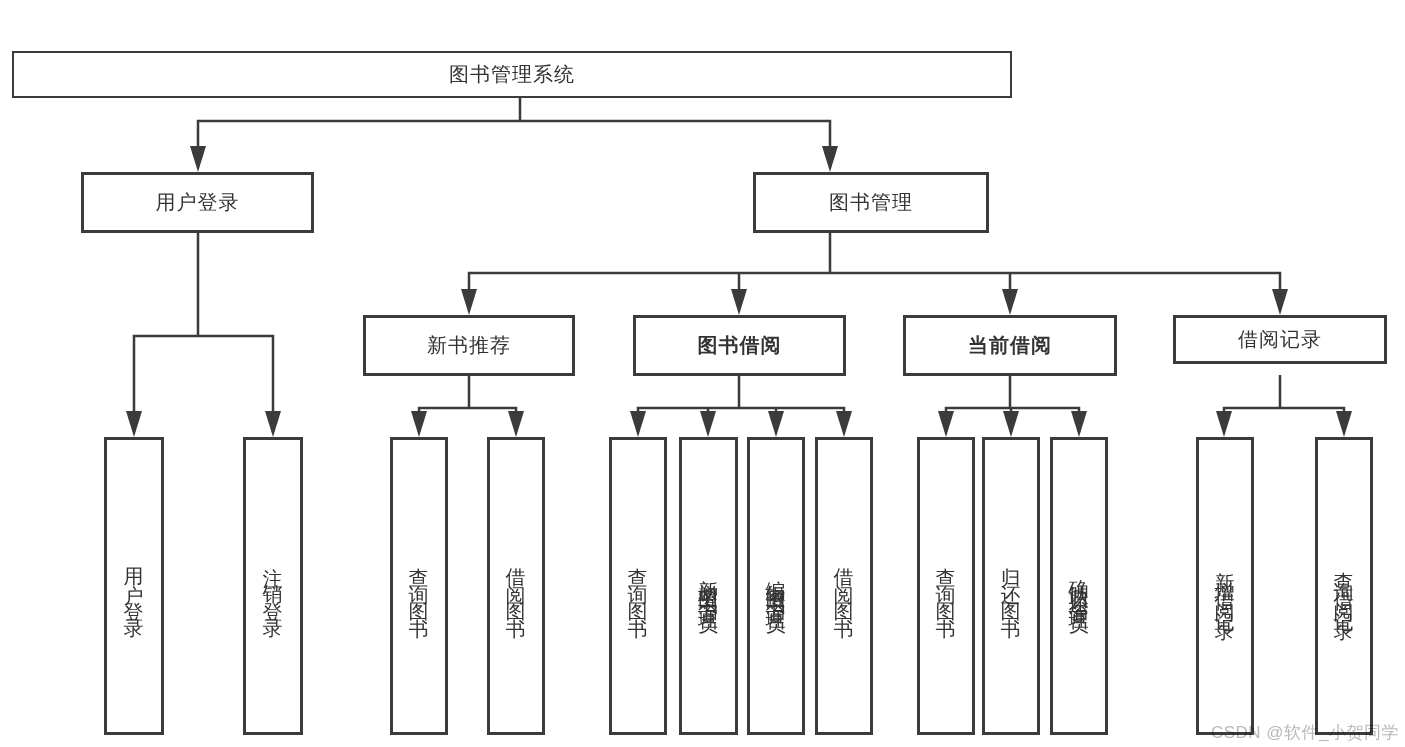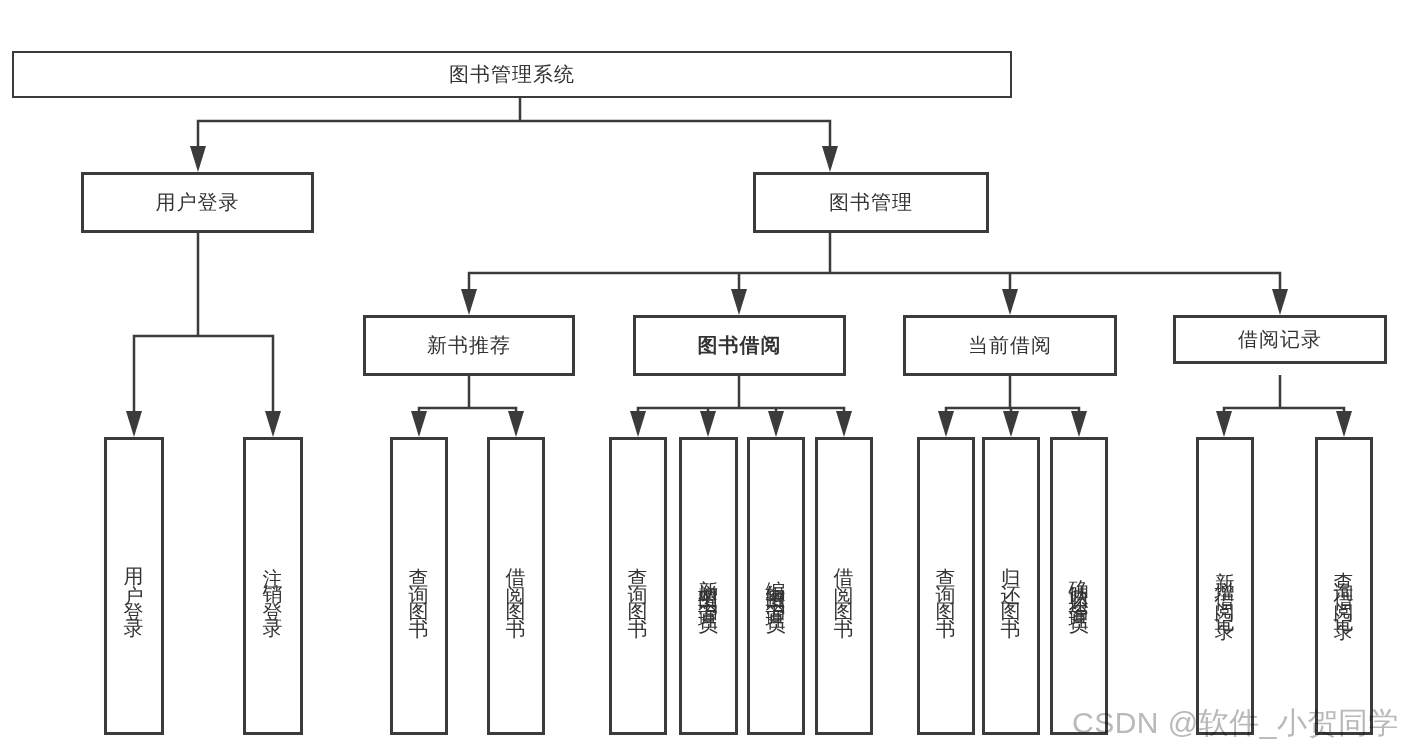"当前借阅" .b-l3c { font-weight: none -> bold }
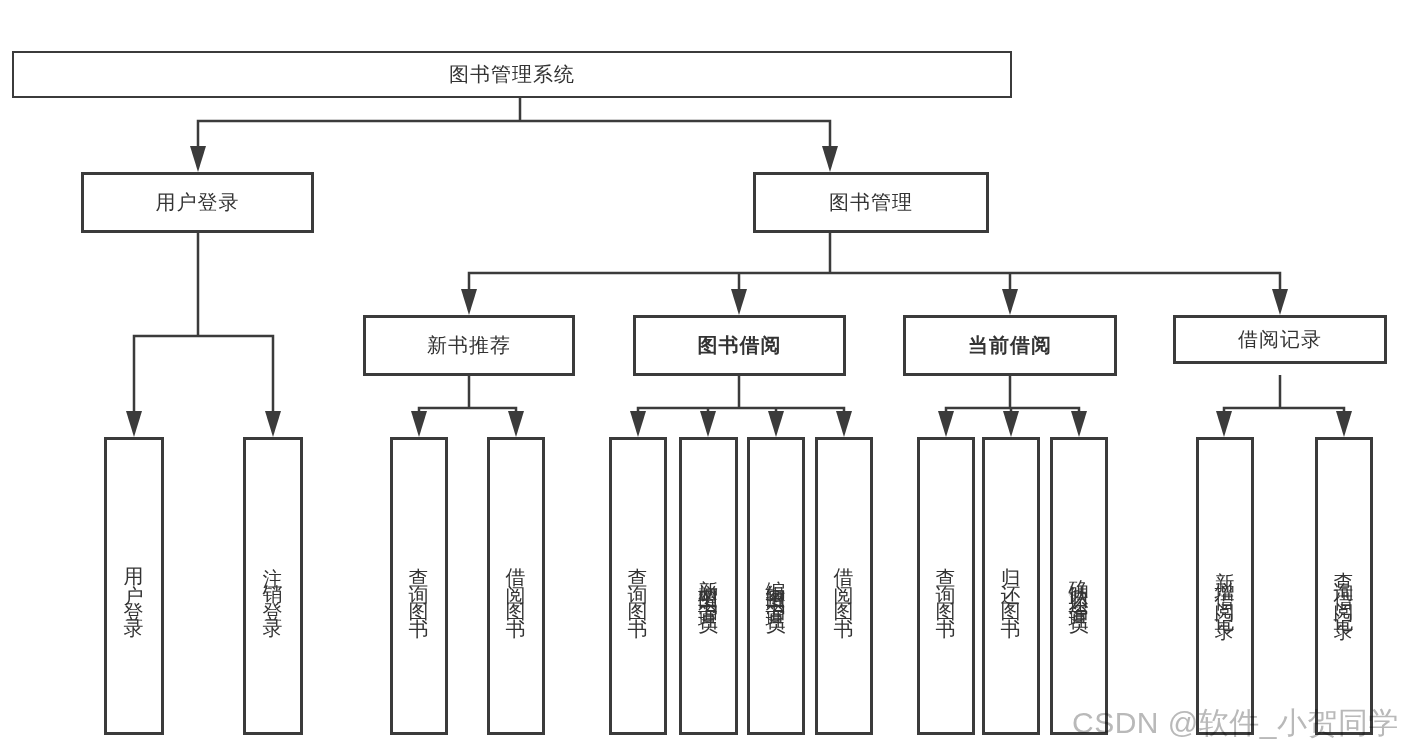"CSDN @软件_小贺同学" .watermark { font-size: 30px -> 17px }
